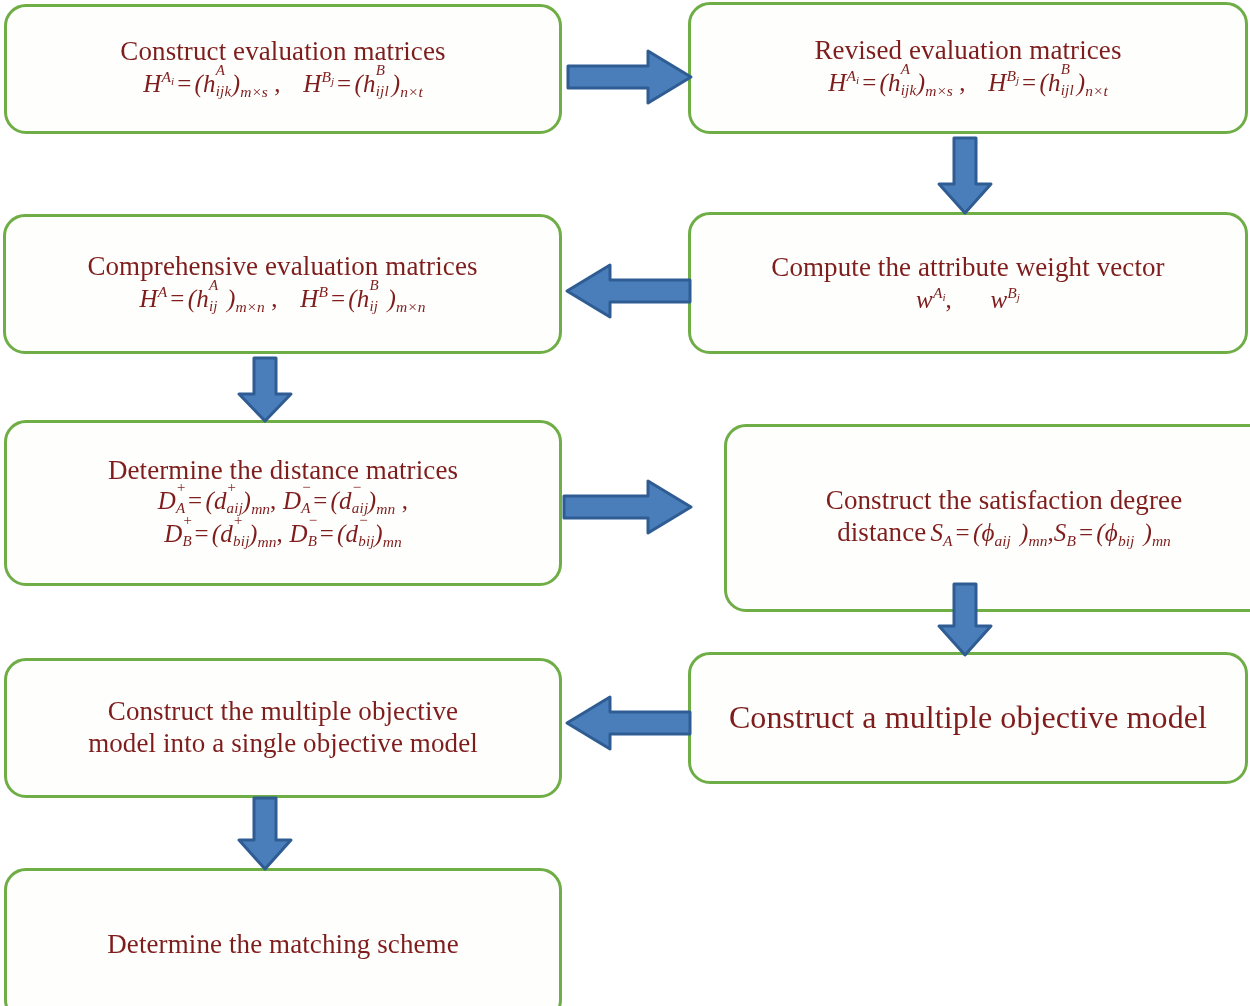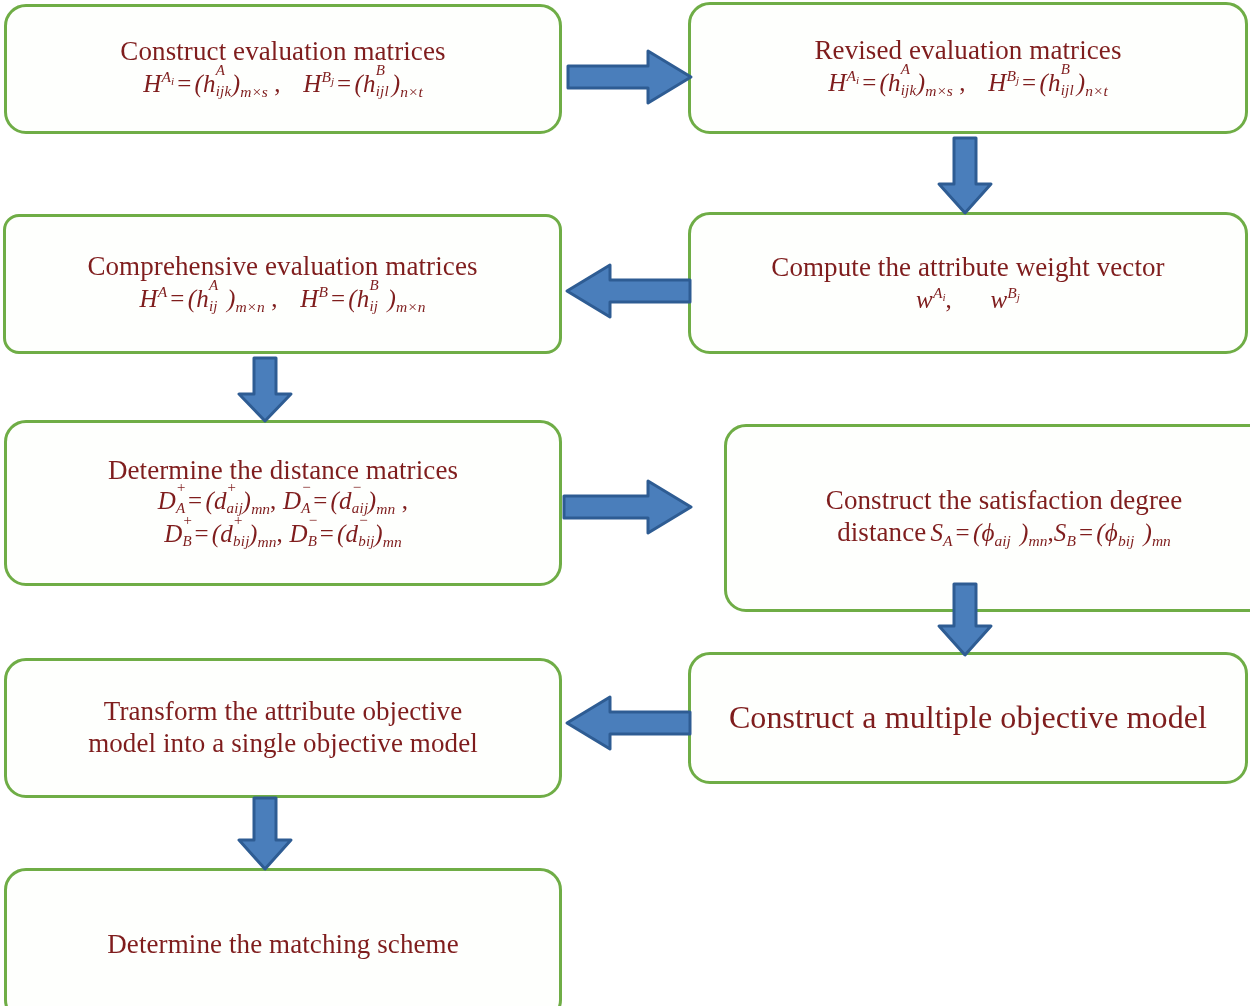"Comprehensive evaluation matrices" #b3 { border-radius: 16px -> none }
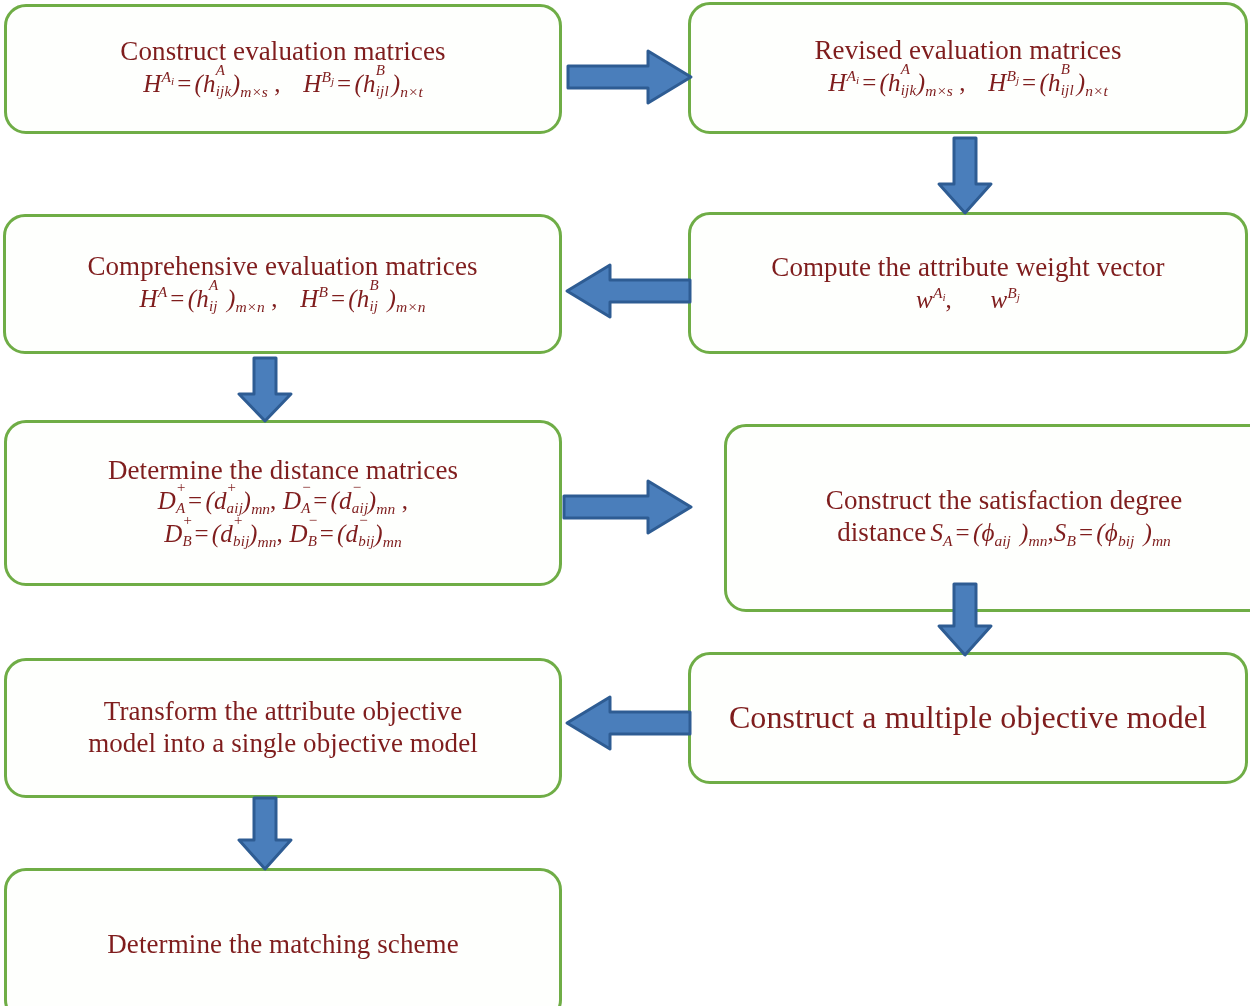"Transform the attribute objective" span.line { text: Transform the attribute -> Construct the multiple }
